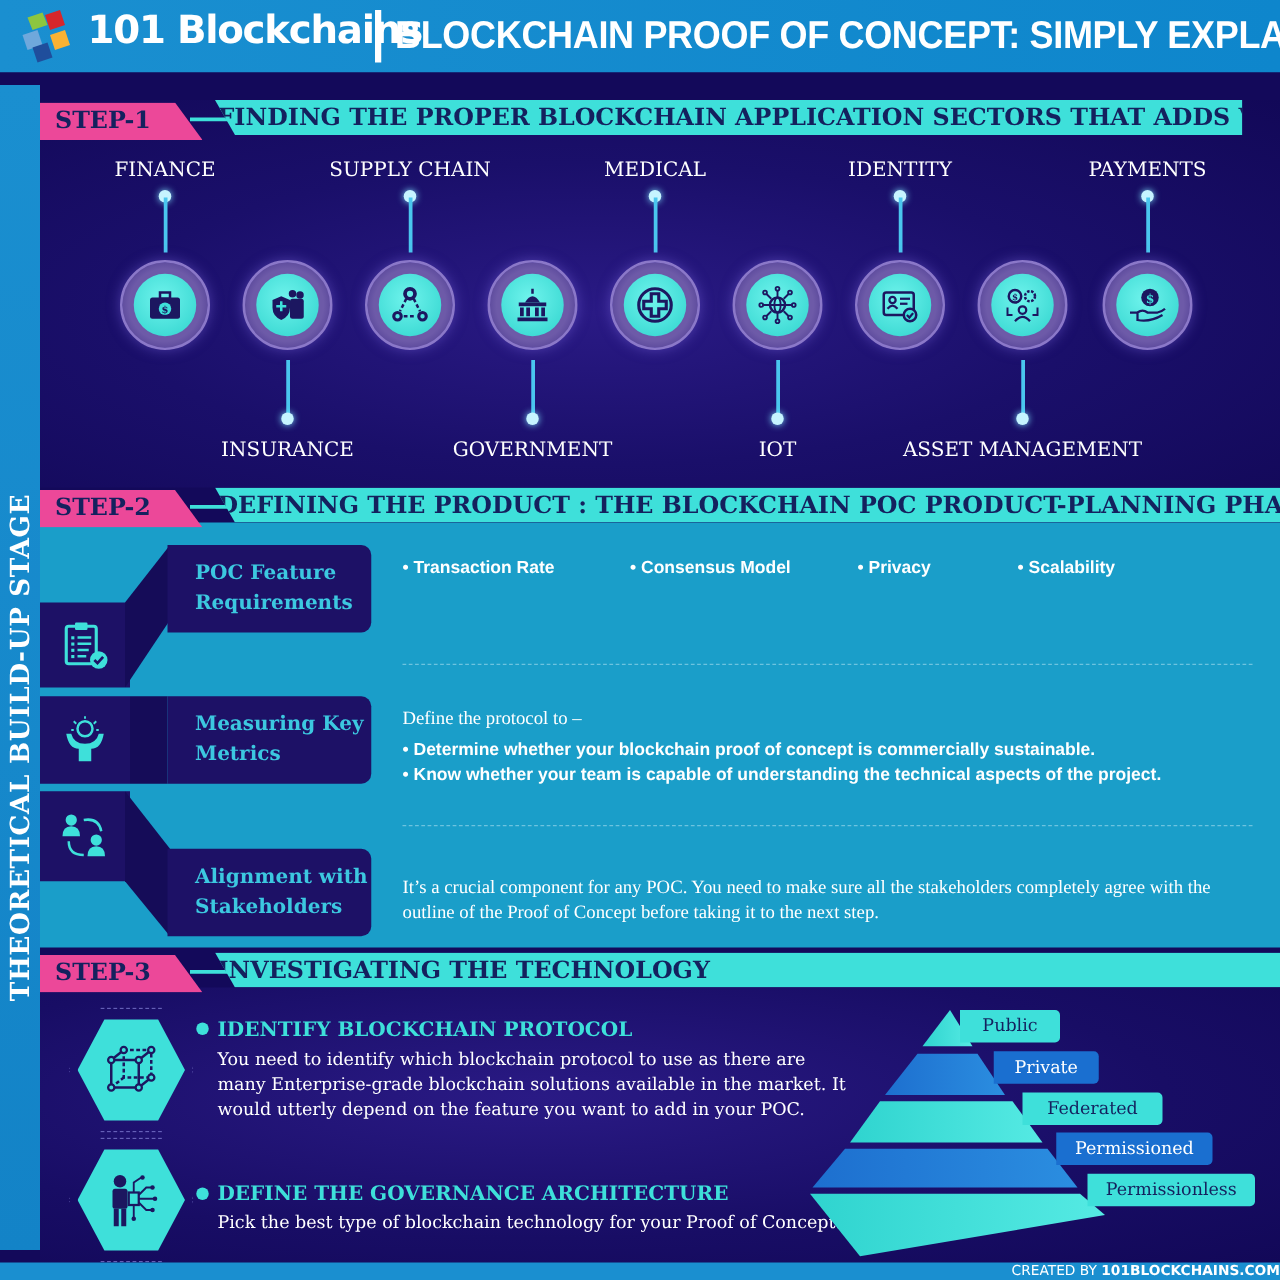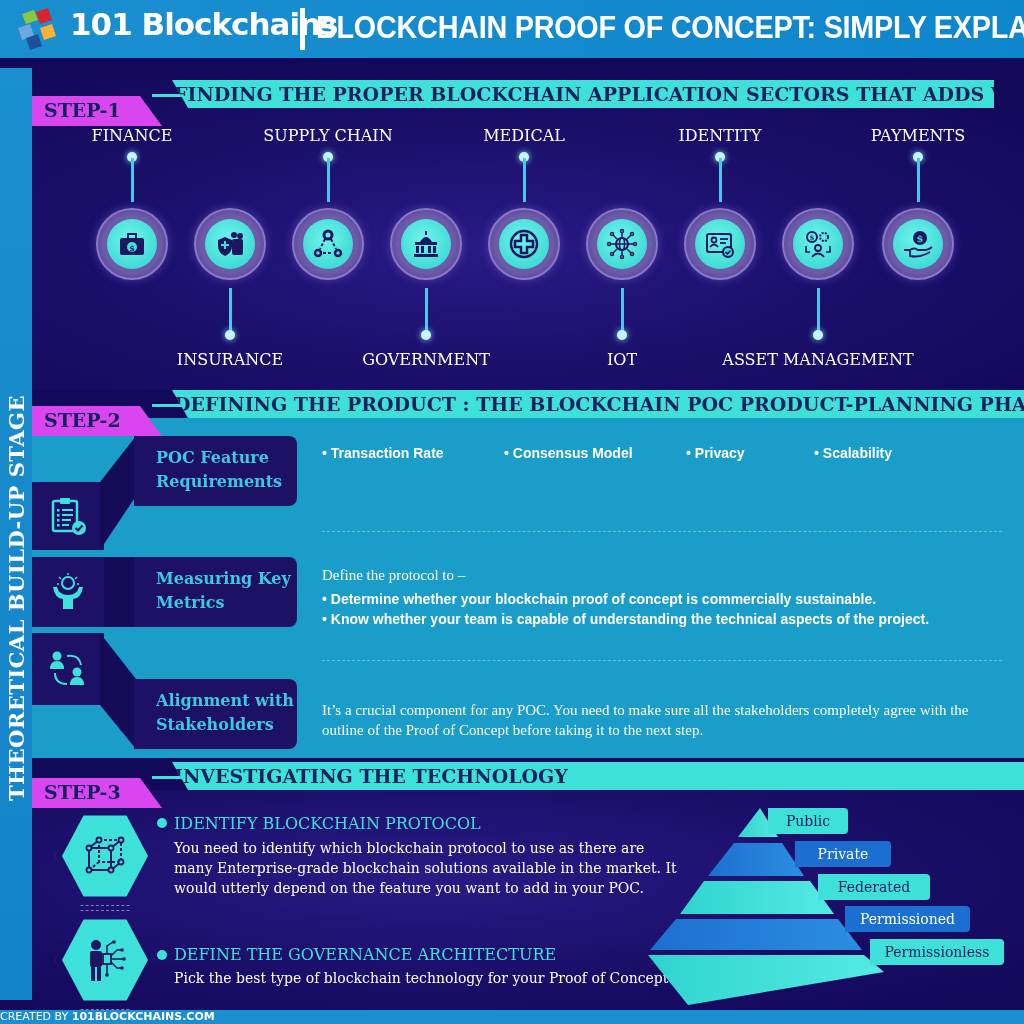"STEP-1" .band .stepbox { background: #d946ef -> #ec4899; top: 16px -> 2px }
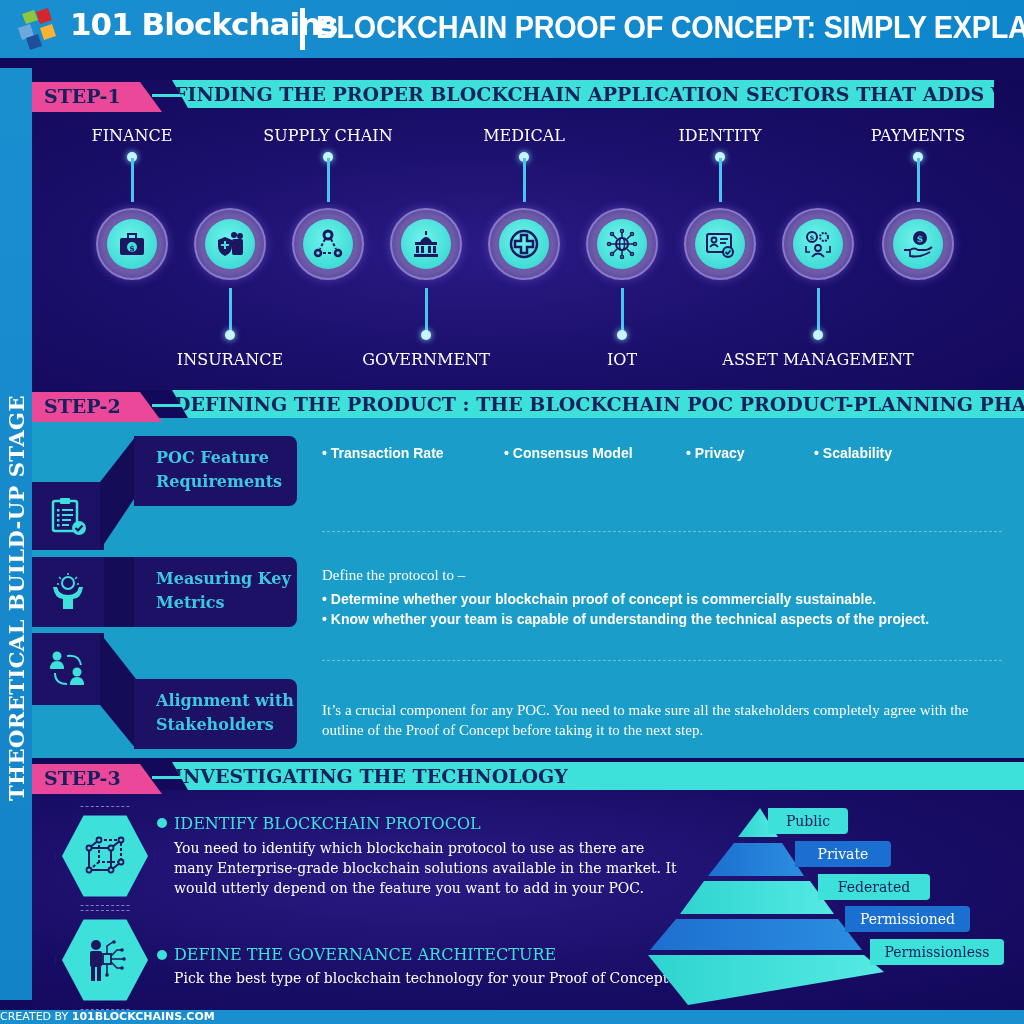"IDENTIFY BLOCKCHAIN PROTOCOL" .s3head { font-weight: normal -> bold }
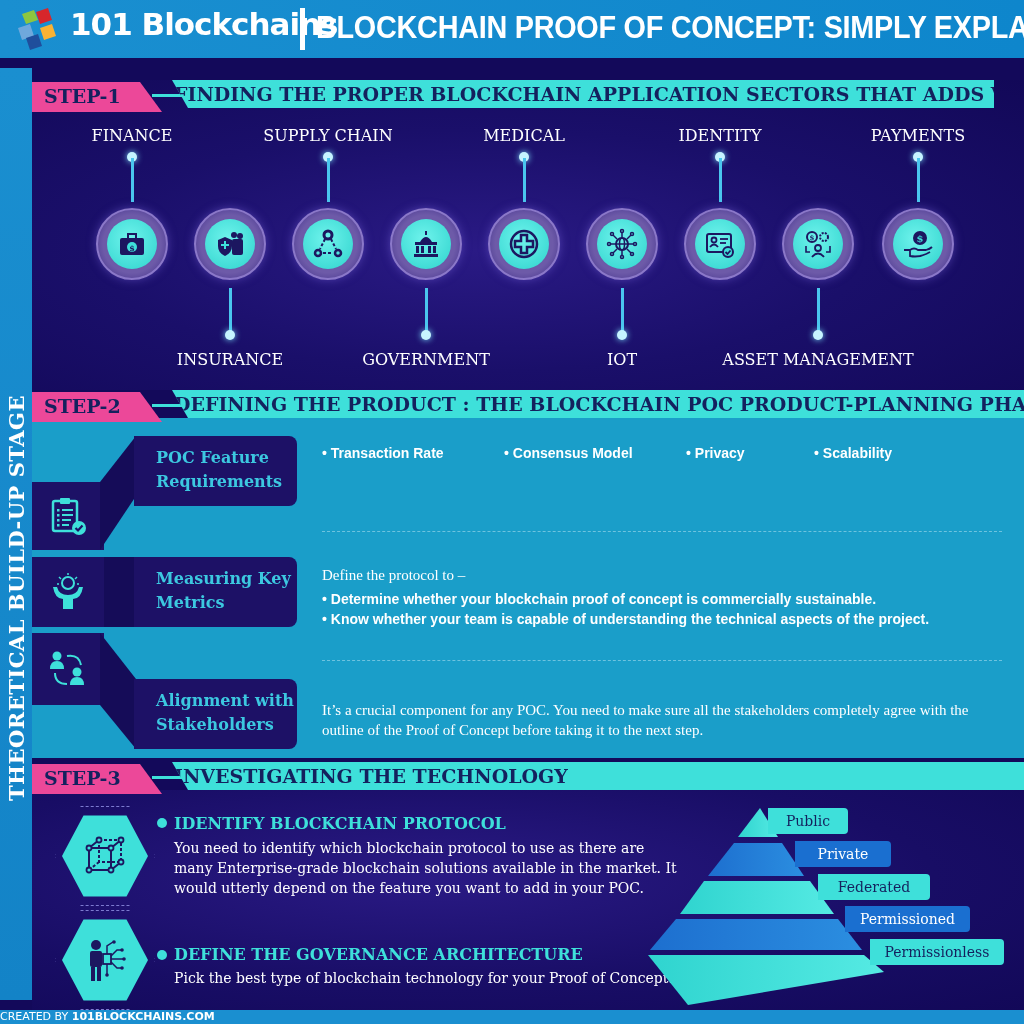"Private" div.tier { width: 96px -> 84px }
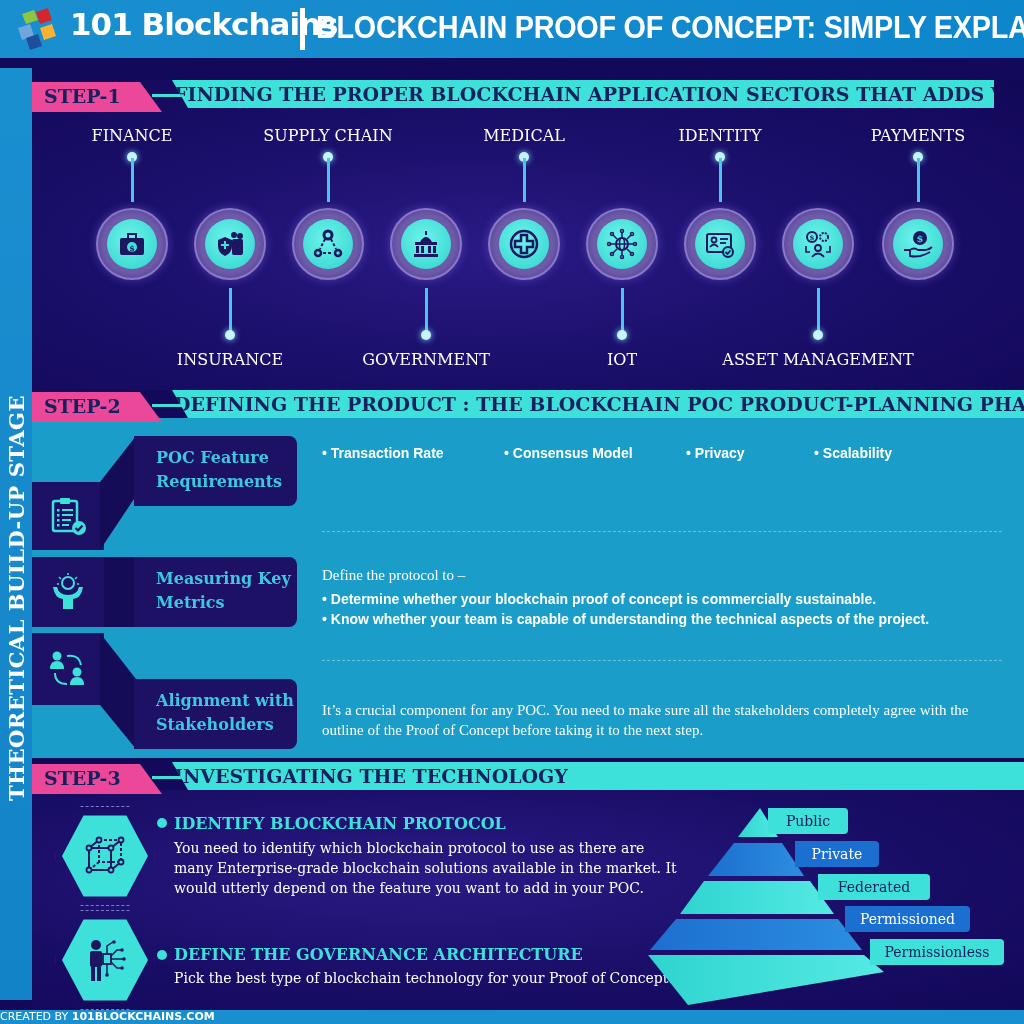"CREATED BY 101BLOCKCHAINS.COM" .footer { text-align: left -> right }
